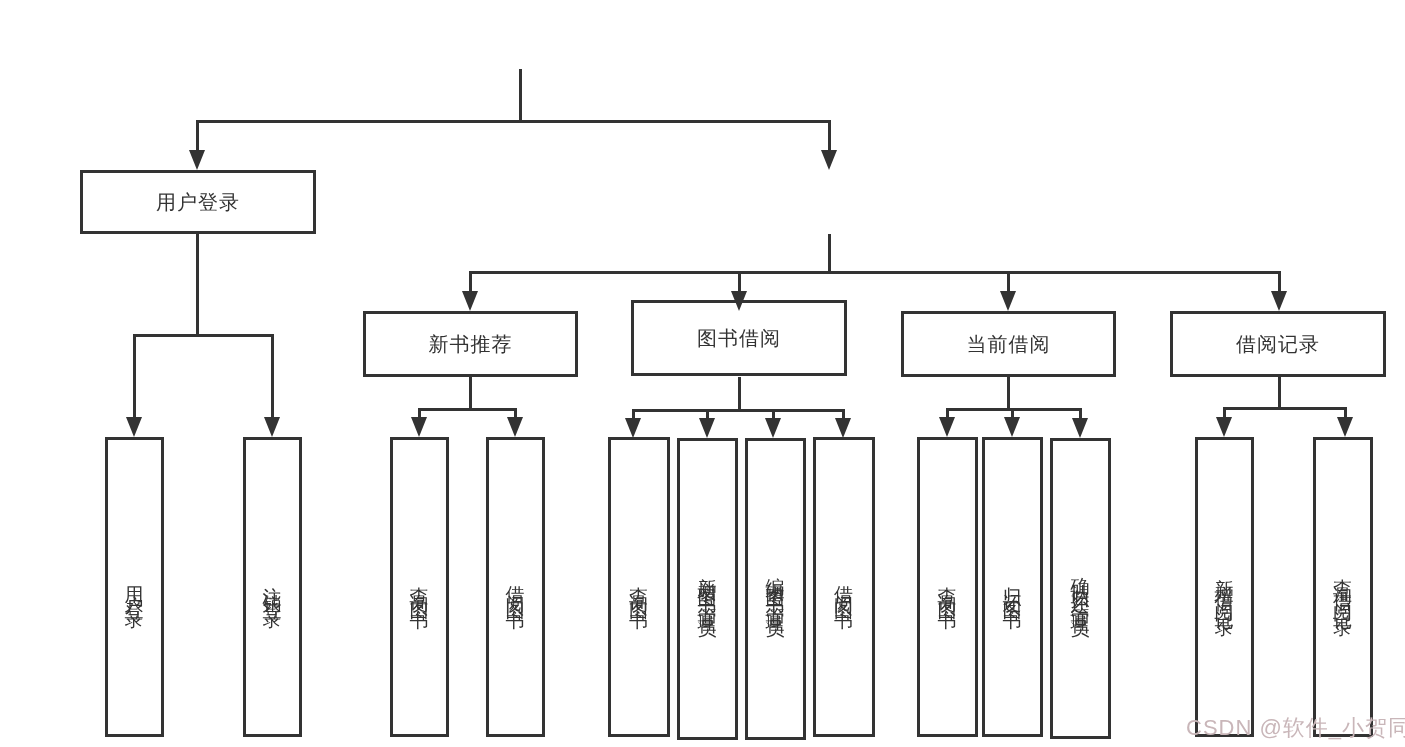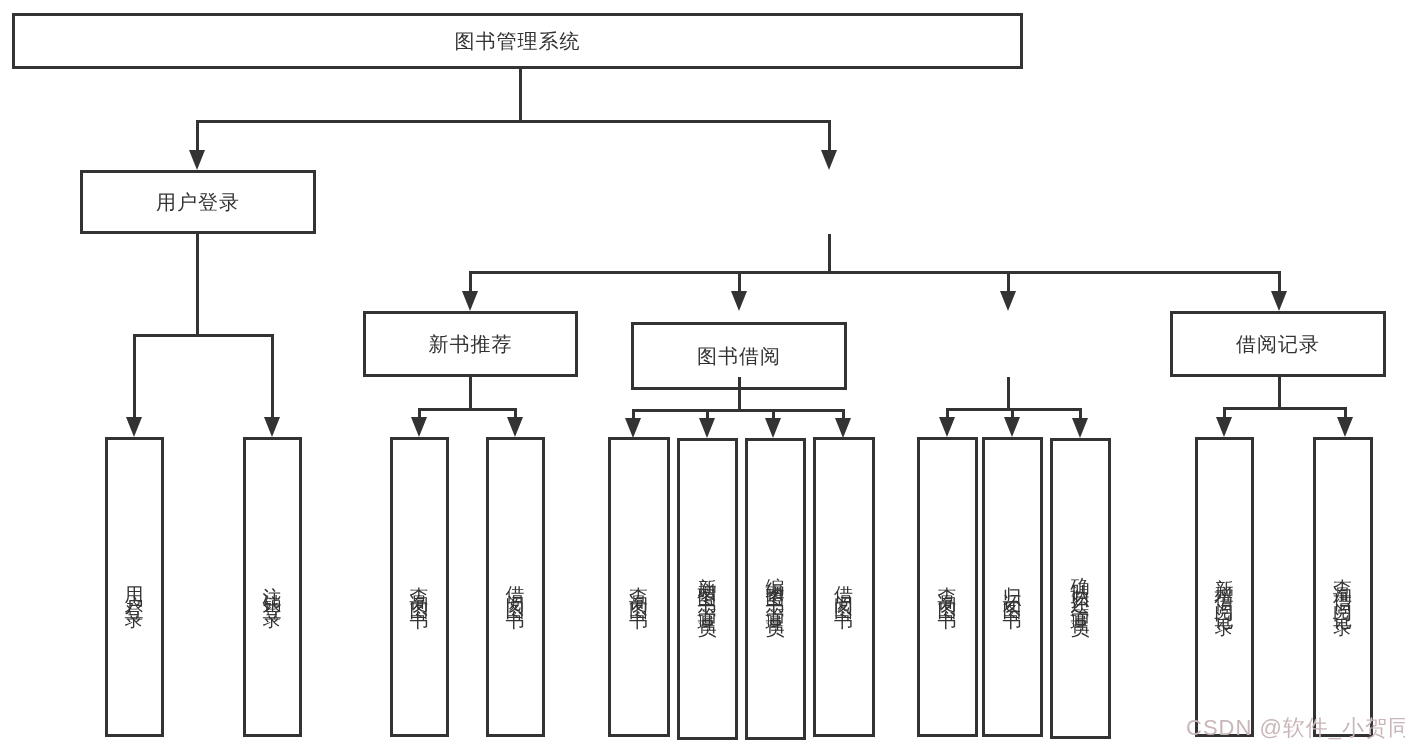"图书管理系统" div.node { html: <div> <span>图书管理系统</span> </div> -> none }
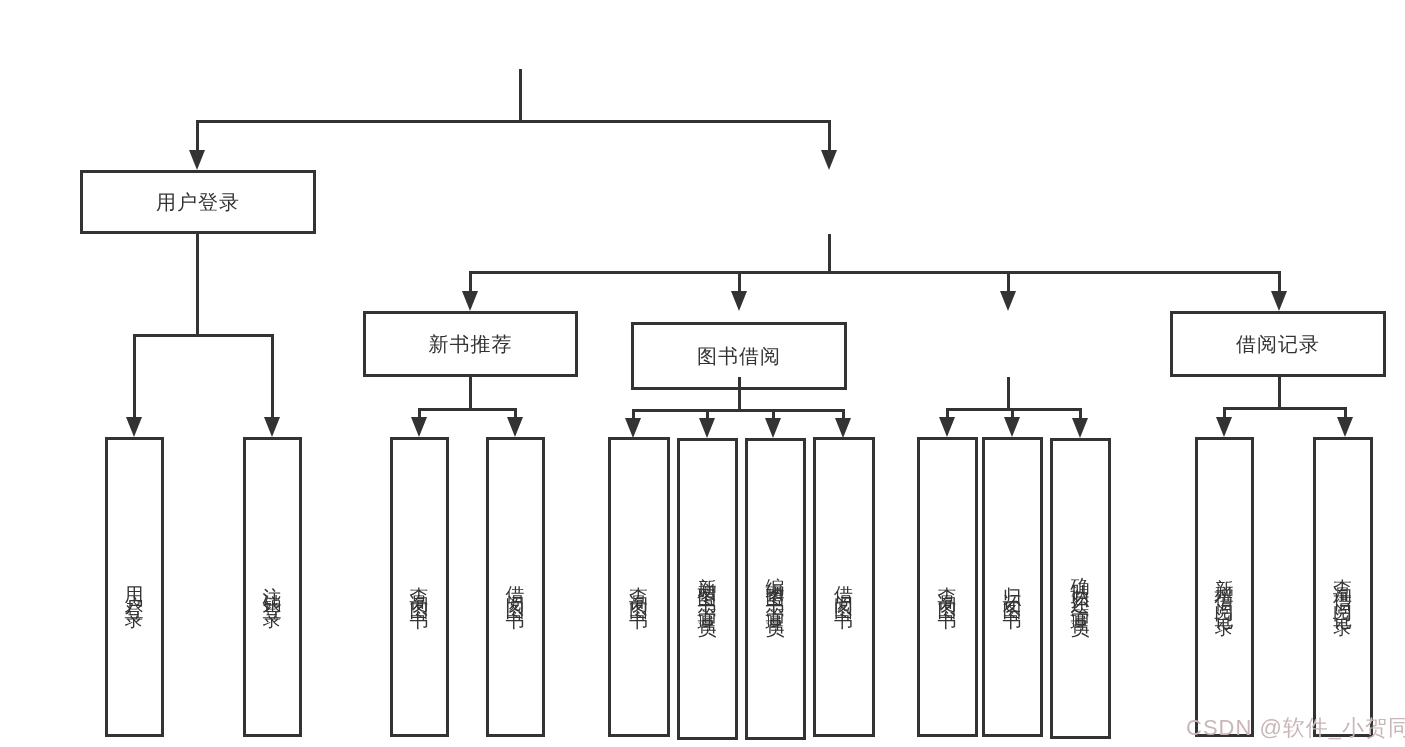"图书借阅" div.node { height: 68px -> 76px; top: 322px -> 300px }
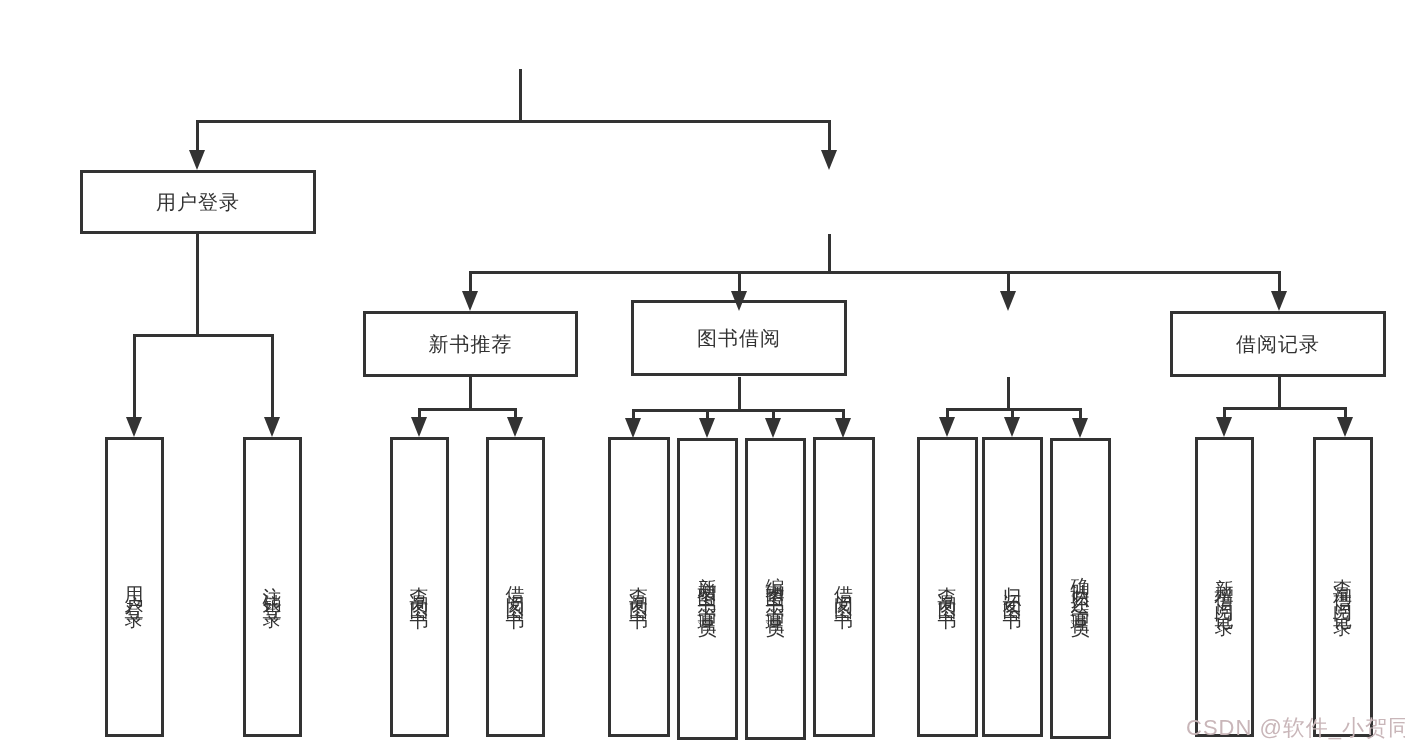"当前借阅" div.node { html: none -> <div> <span>当前借阅</span> </div> }
